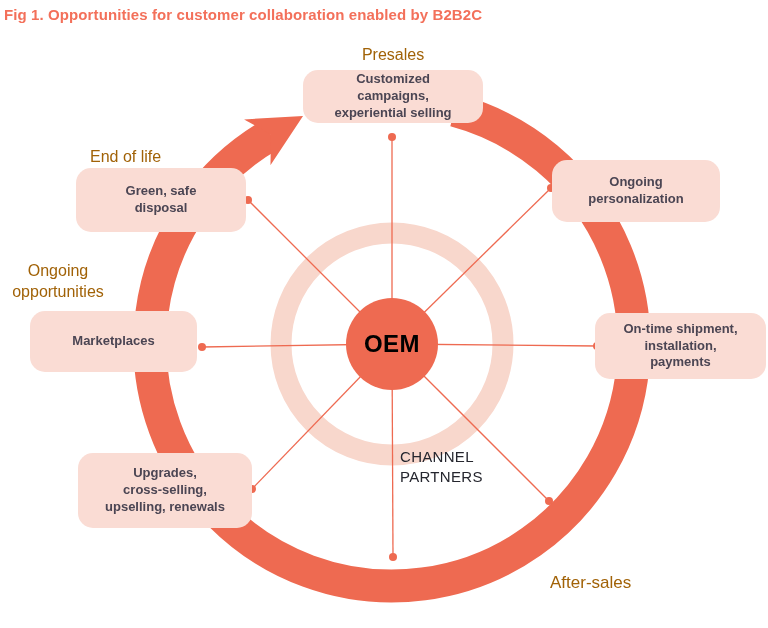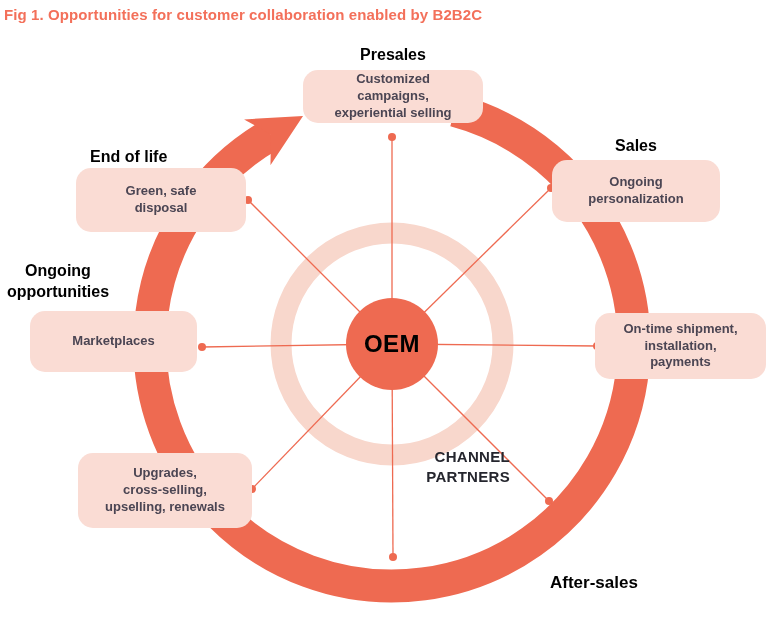"Presales" .stage { color: #000000 -> #a16207; font-weight: 700 -> 400 }
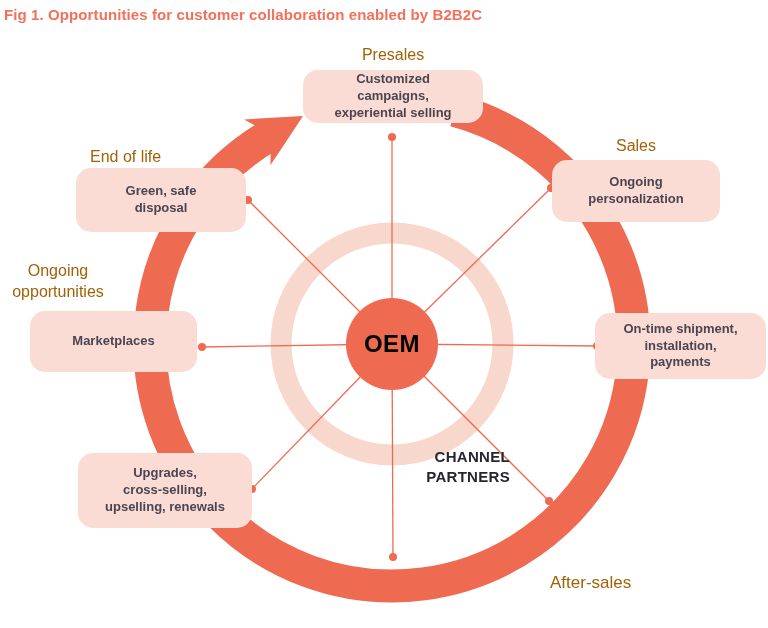"Sales" div.stage { html: <div>Sales</div> -> none }
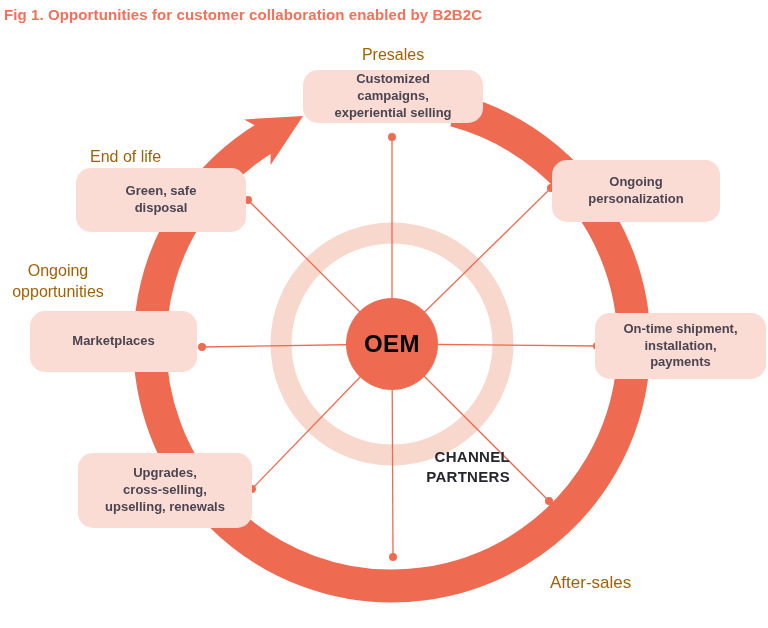"CHANNEL" .ring-label { font-weight: 700 -> 400; text-align: right -> left }
